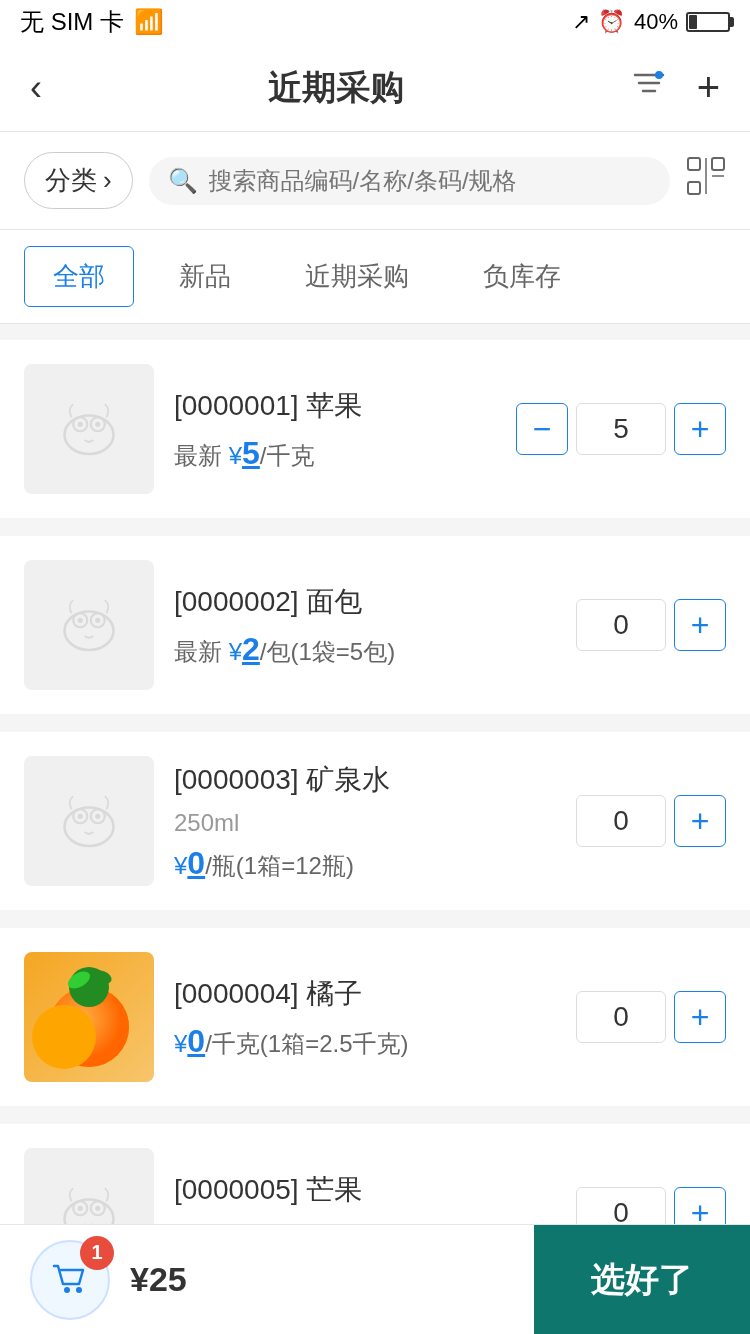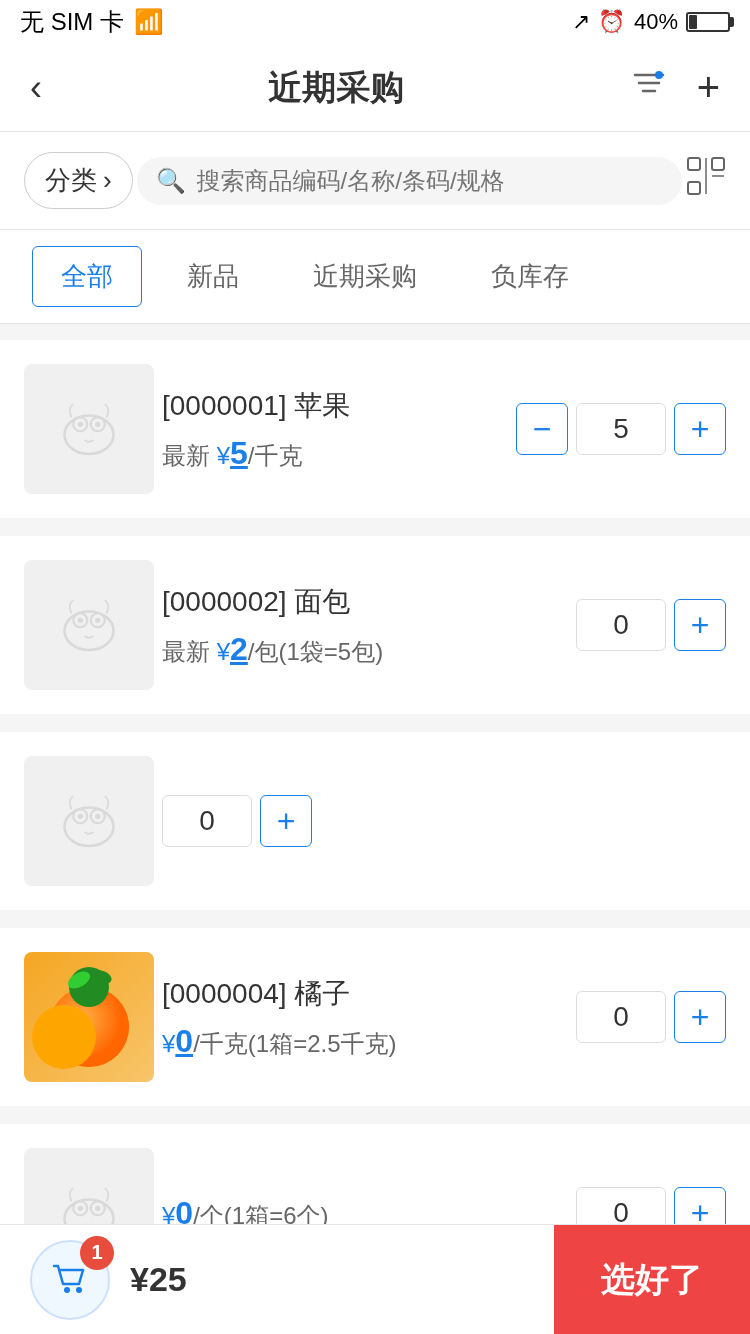"分类" .filter-bar { gap: 4px -> 16px }
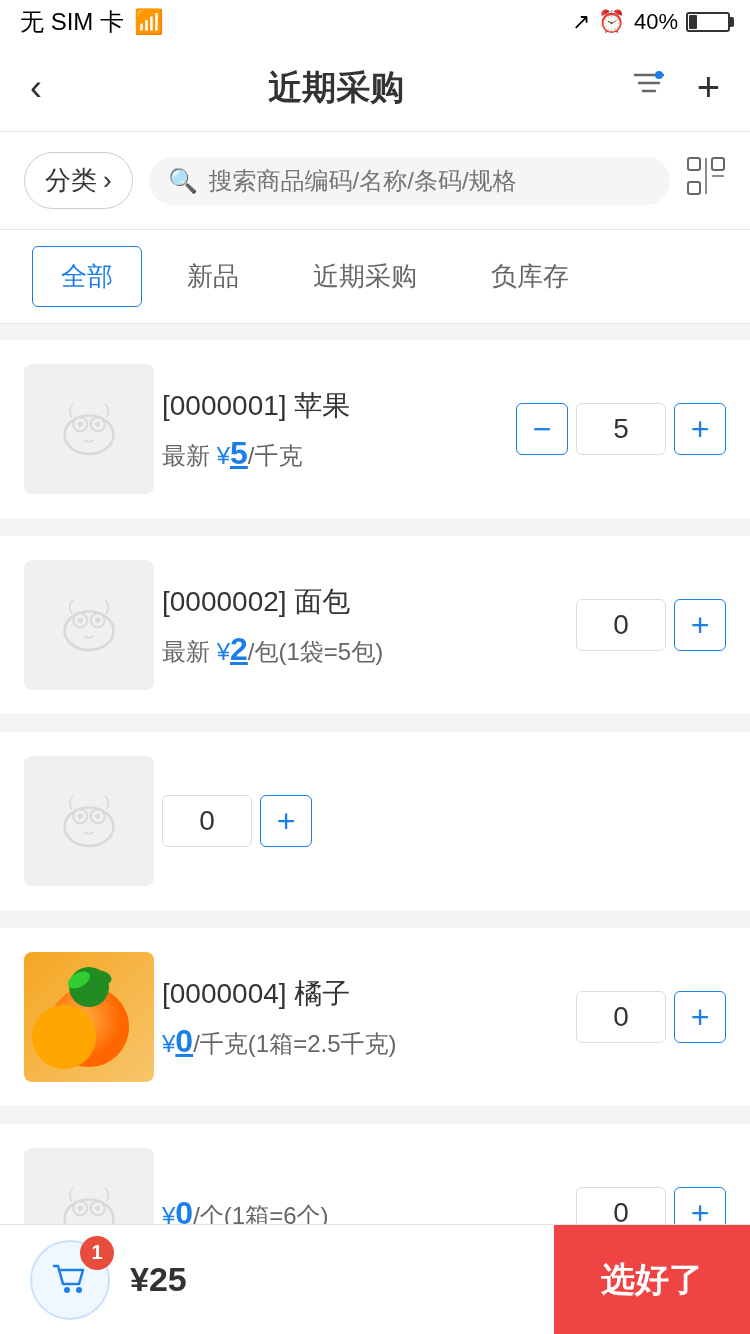"全部" .tab-item.active { margin-left: 8px -> none }
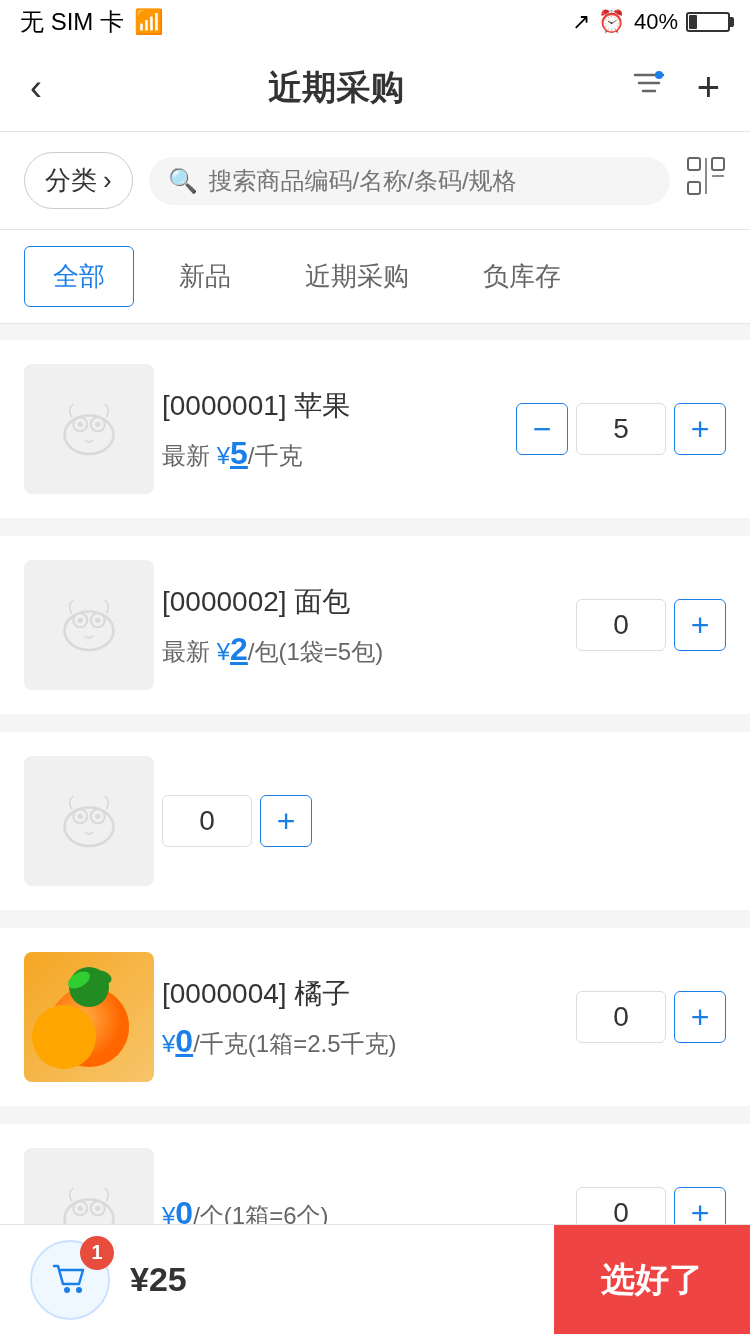"[0000001] 苹果" .product-item { gap: 8px -> 20px }
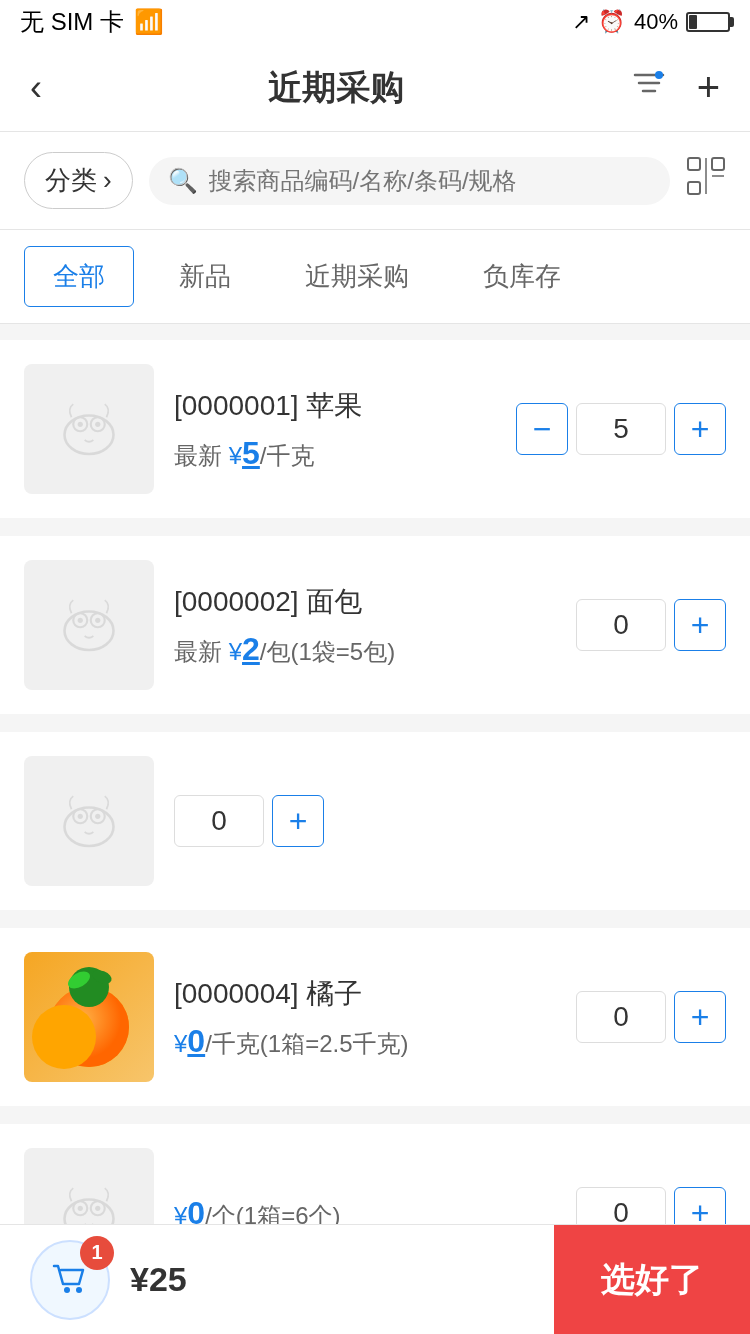"[0000003] 矿泉水" div.product-info { html: none -> <div> <div>[0000003] 矿泉水</div> <div>250ml</div> <div> <span>¥</span><span>0</span><span>/瓶(1箱=12瓶)</span> </div> </div> }
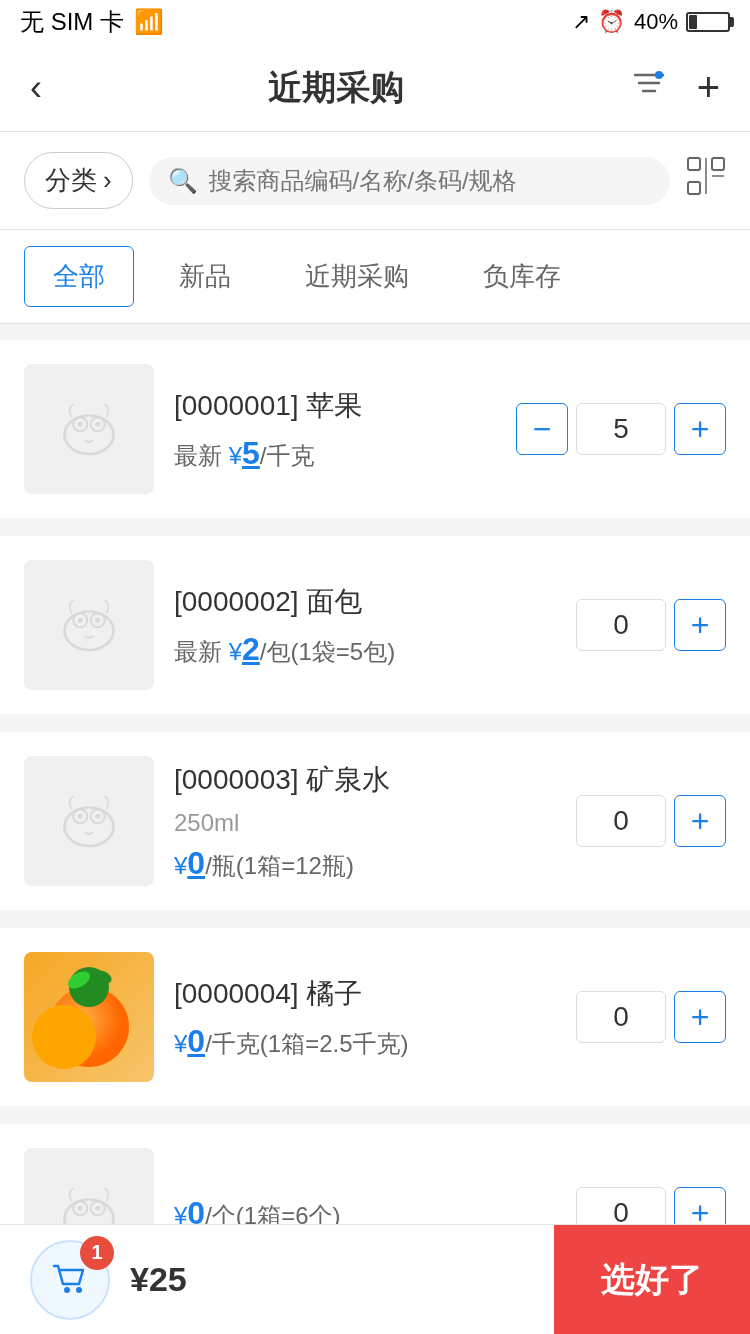"[0000005] 芒果" div.product-name { html: none -> <div>[0000005] 芒果</div> }
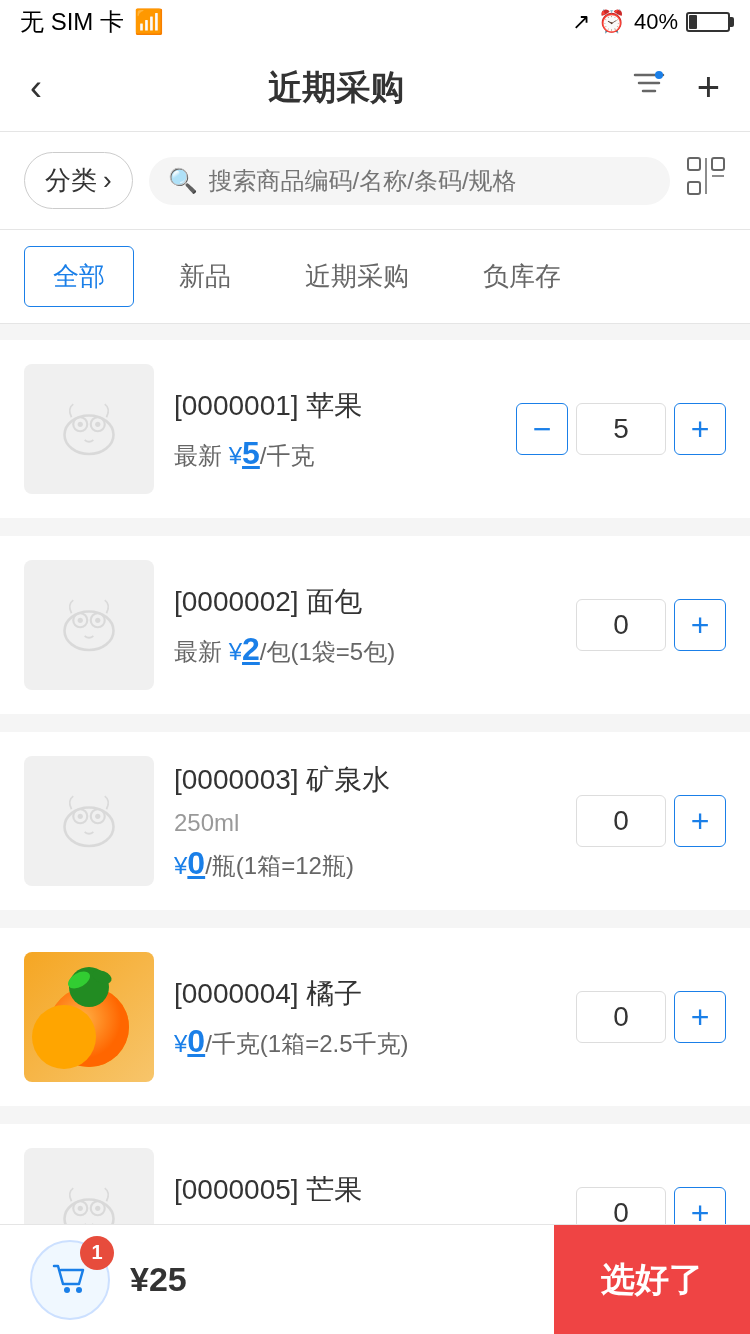"选好了" .confirm-btn { background: #ef4444 -> #0f766e; width: 196px -> 216px }
